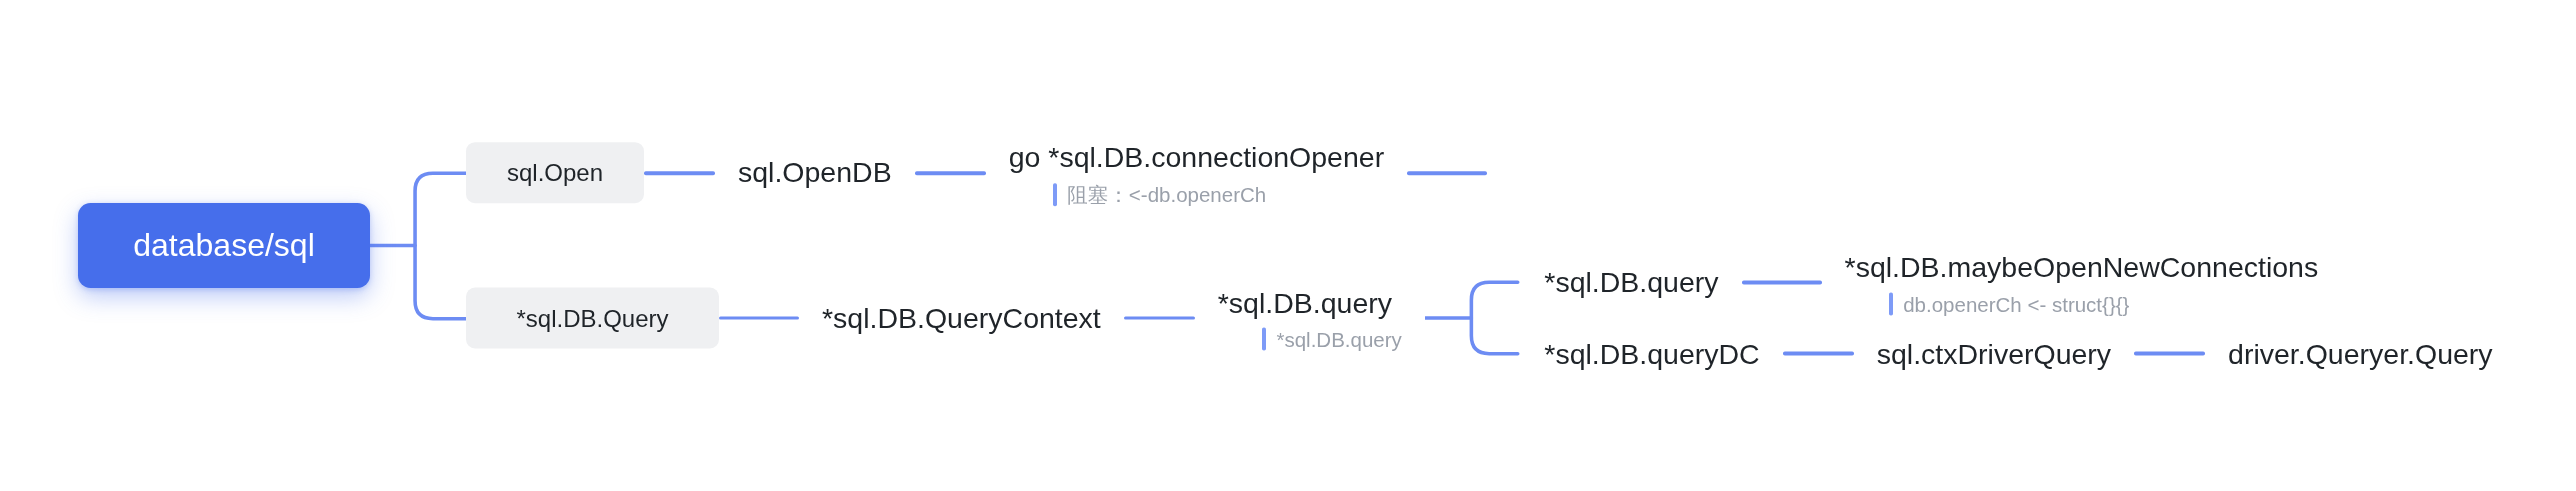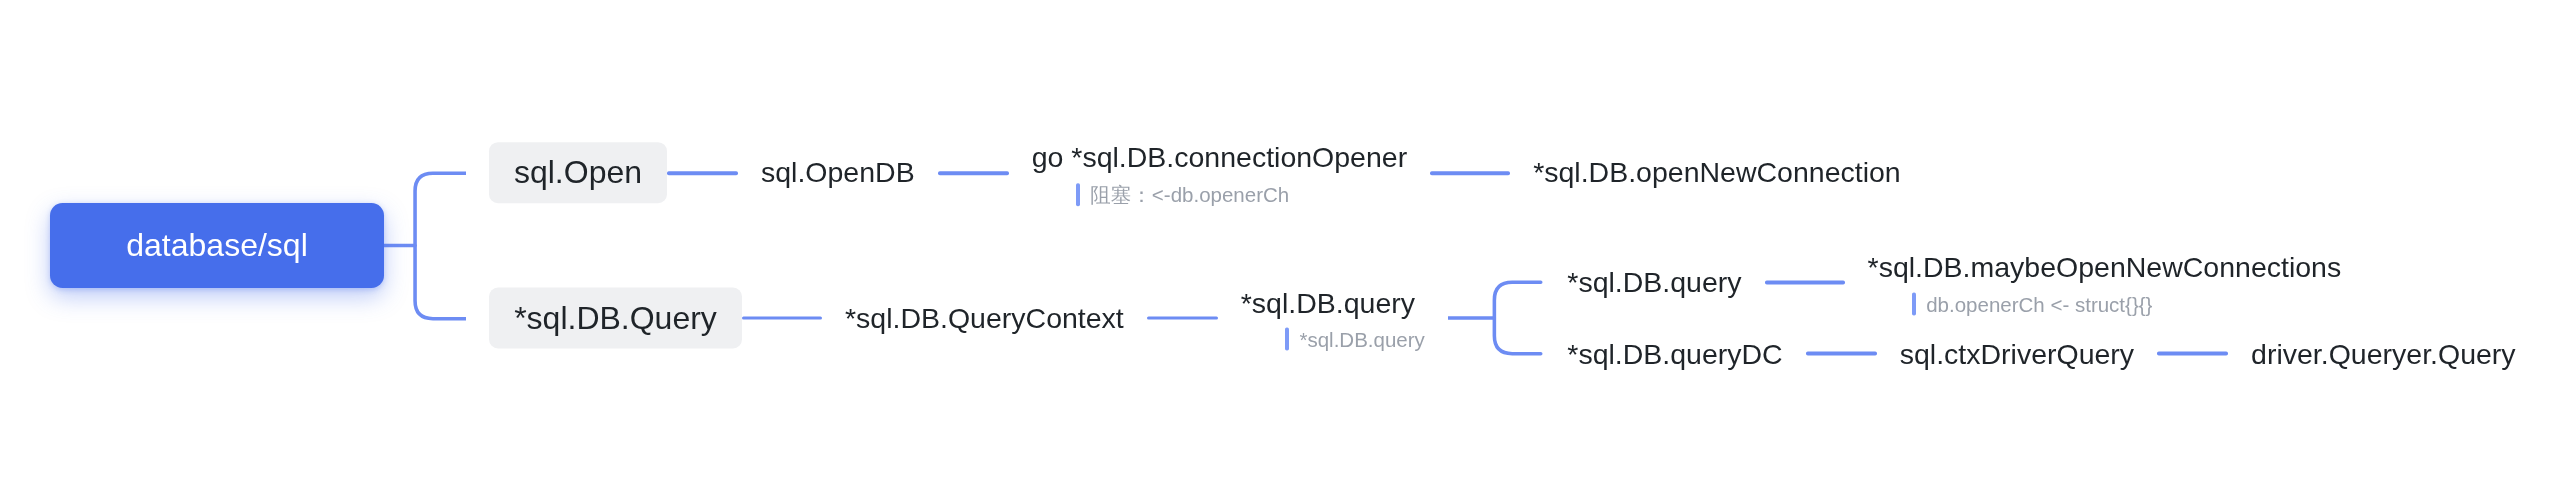"sql.Open" .boxnode { font-size: 32px -> 24px; margin-left: 23px -> none }
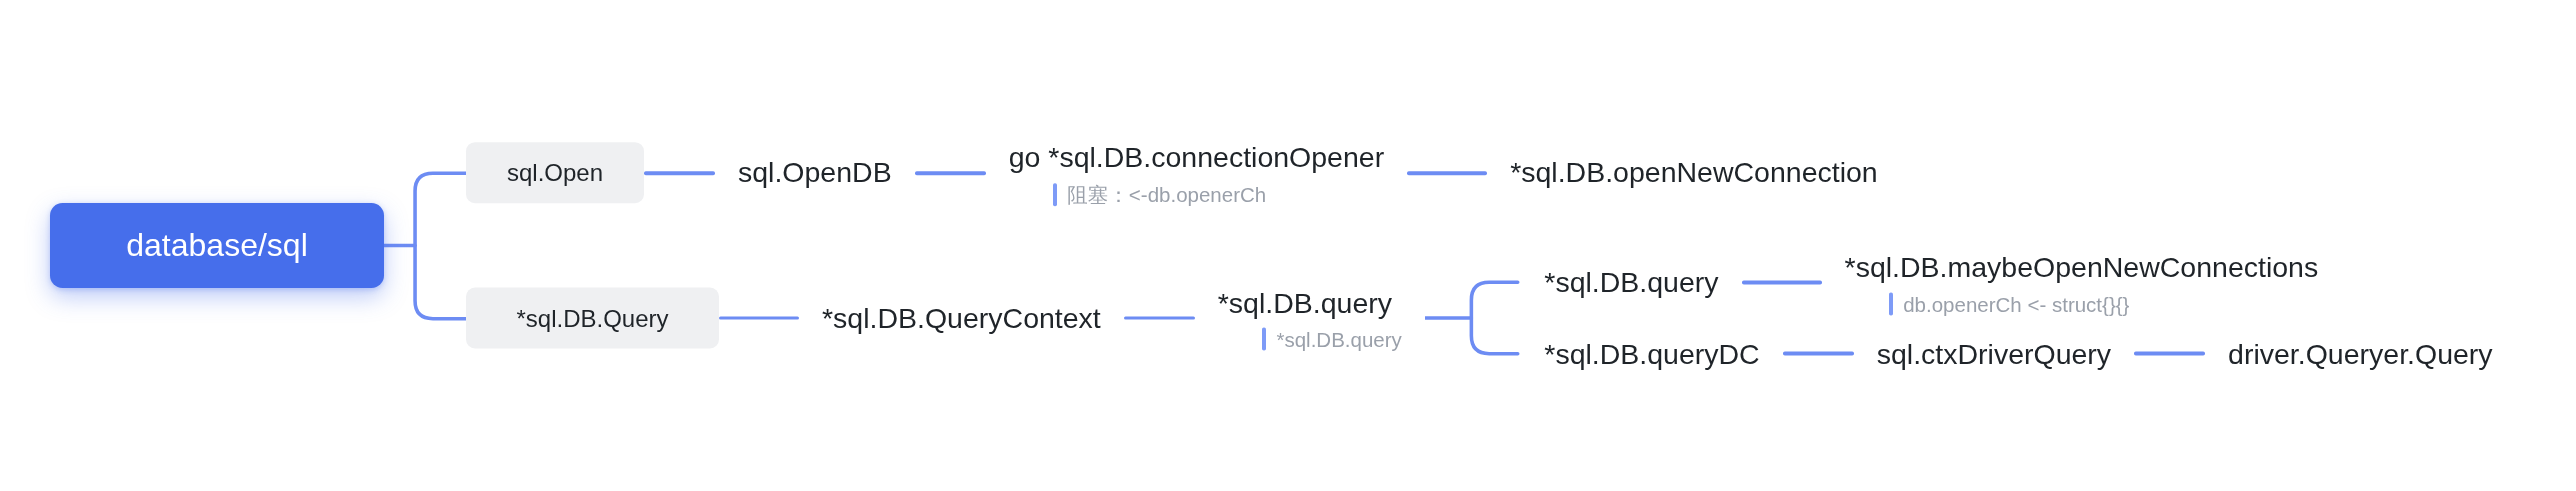"*sql.DB.openNewConnection" div.textnode { html: <div> <span>*sql.DB.openNewConnection</span> </div> -> none }
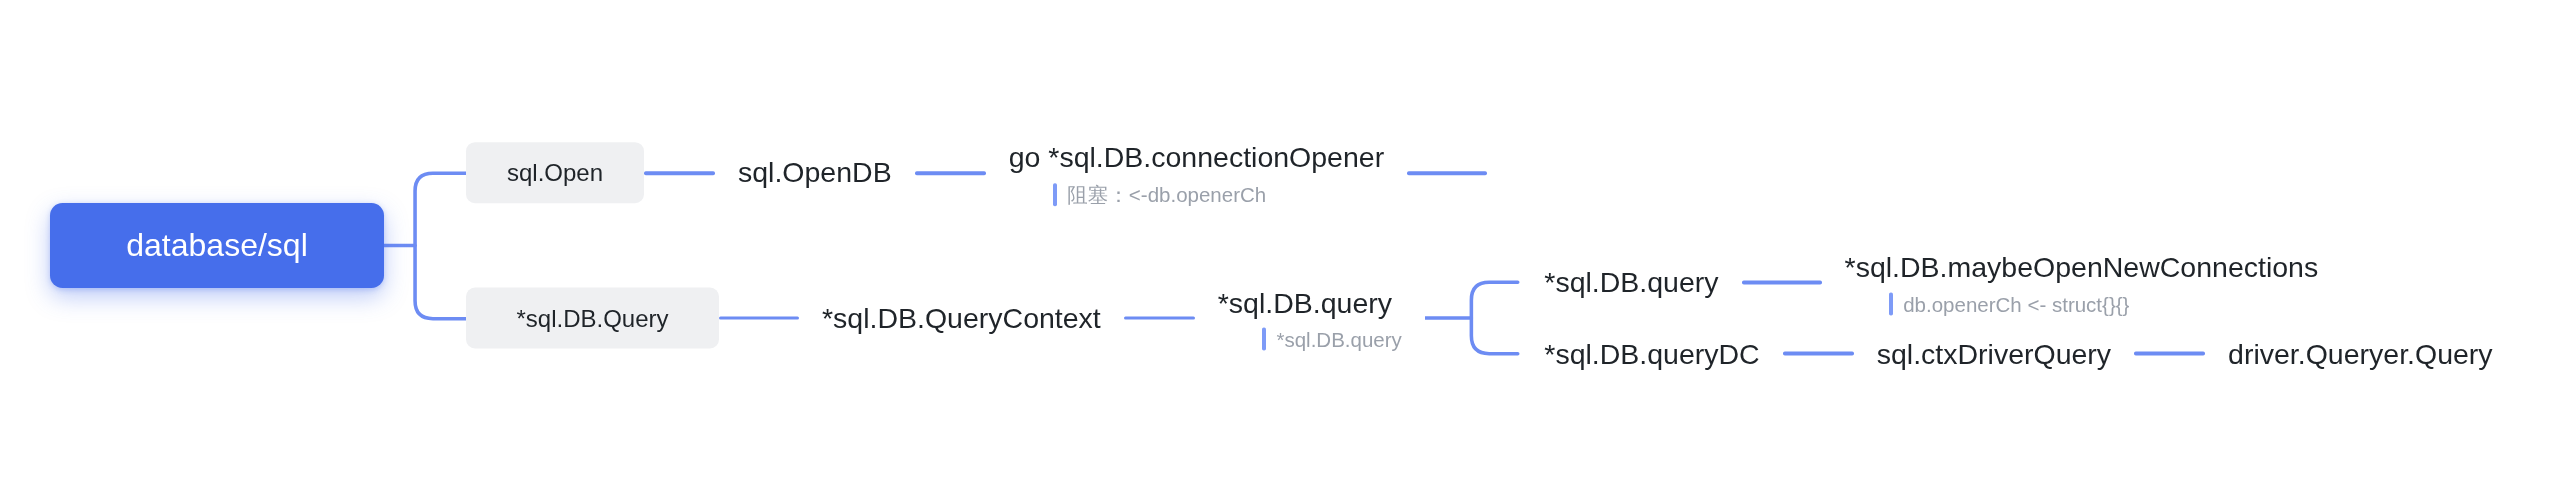"database/sql" div.root-node { left: 50px -> 78px; width: 334px -> 292px }
